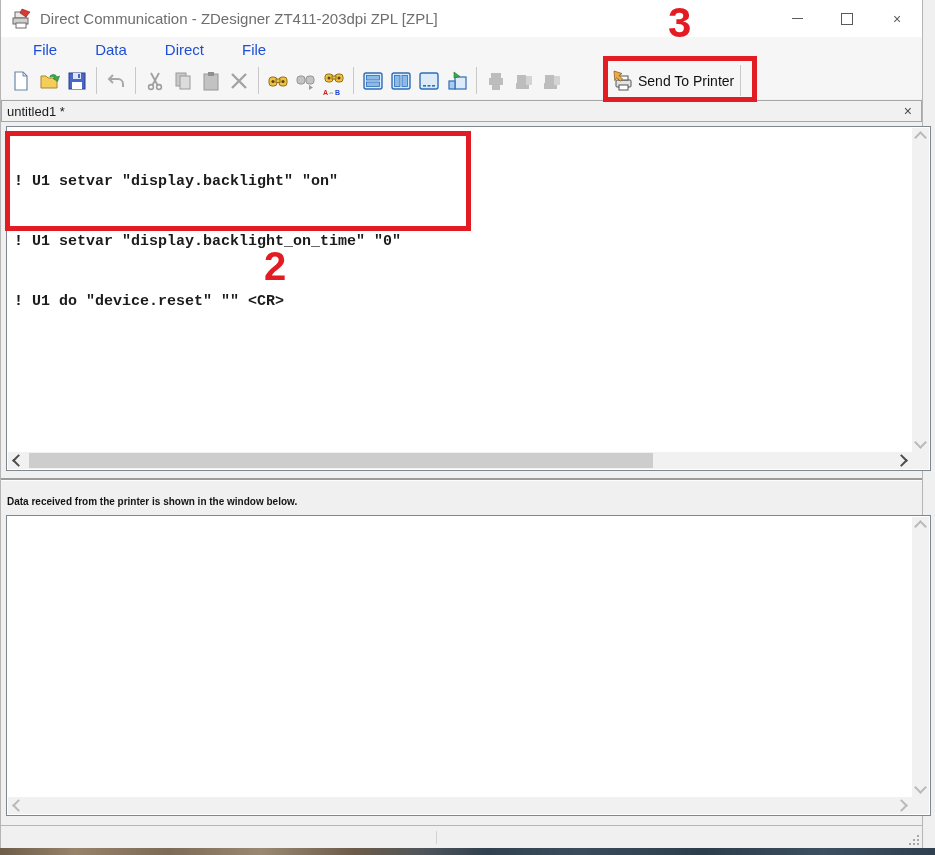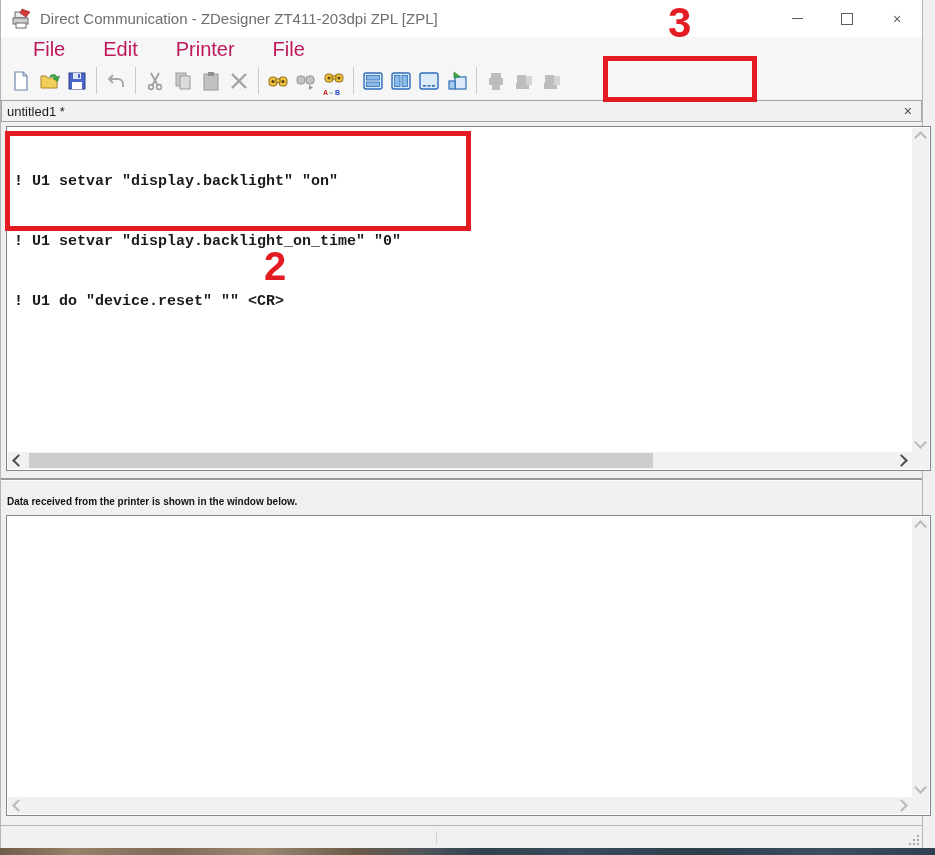"File" .menu-item { color: #be185d -> #1d4ed8; font-size: 20px -> 15px }
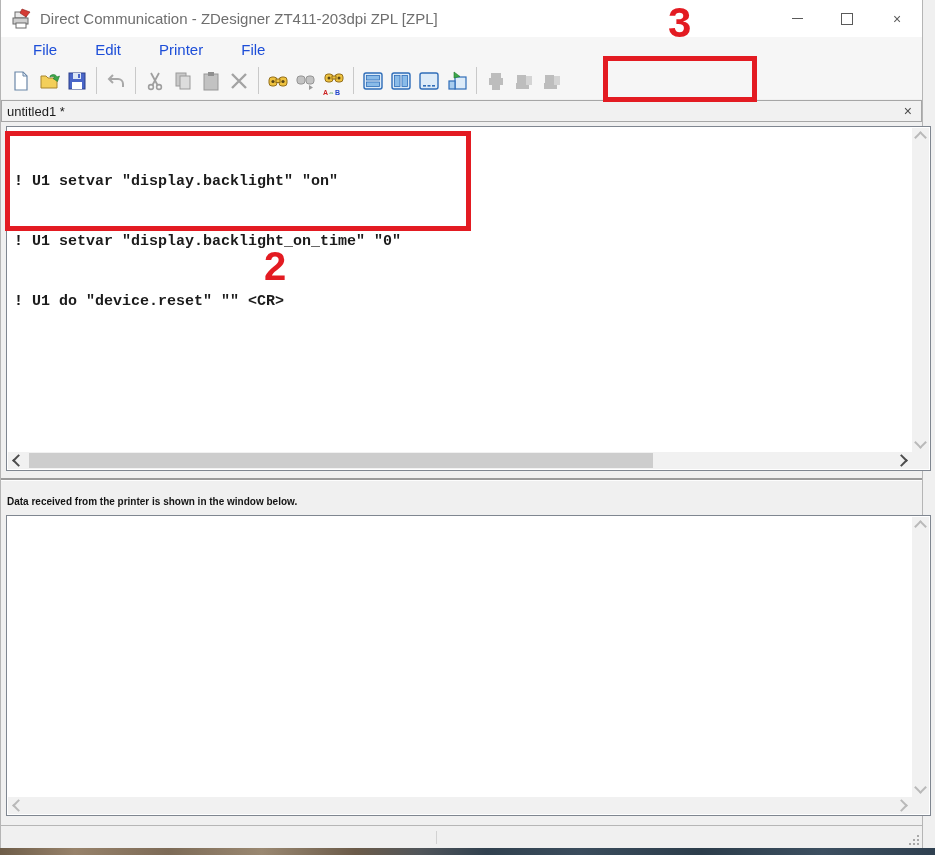"Edit" span.menu-item { text: Edit -> Data }
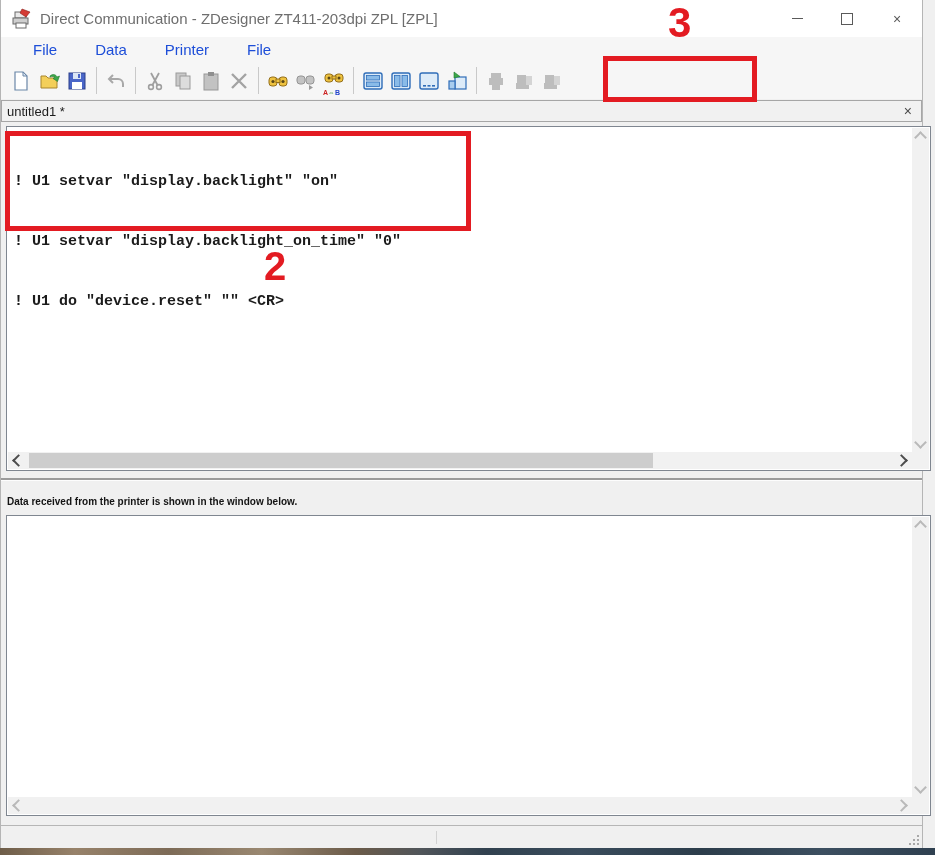"Printer" span.menu-item { text: Printer -> Direct }
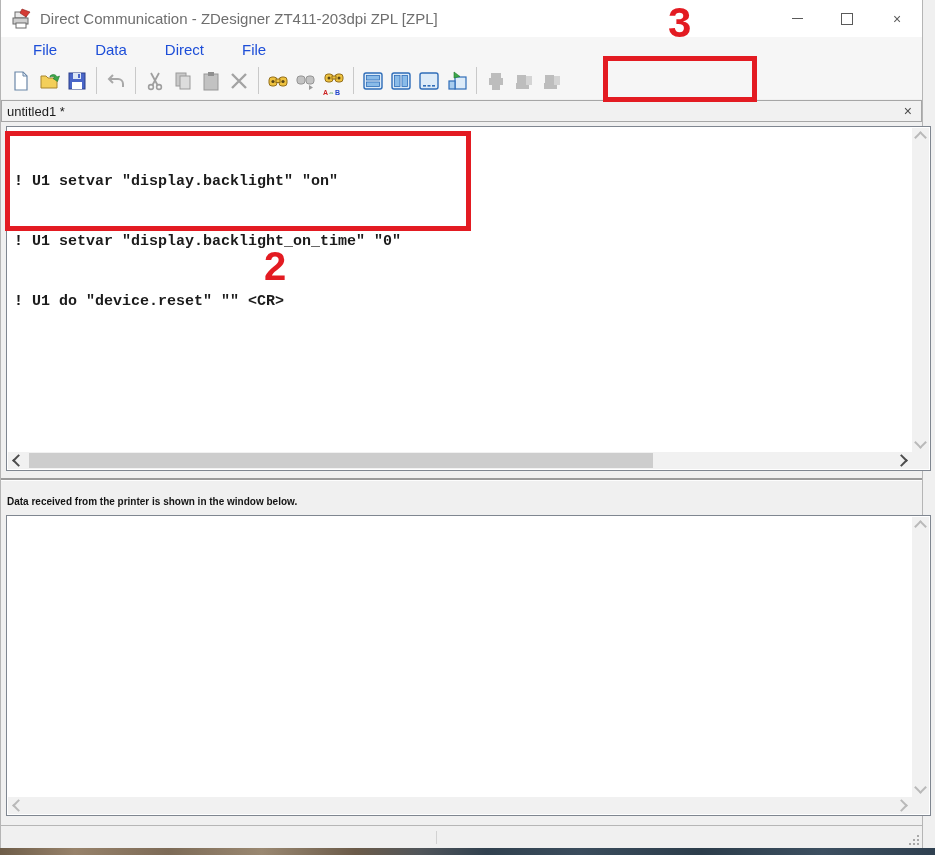"Send To Printer" div.send-btn { html: none -> <div> <svg> <rect></rect> <rect></rect> <rect></rect> <path></path> </svg> <span>Send To Printer</span> </div> }
